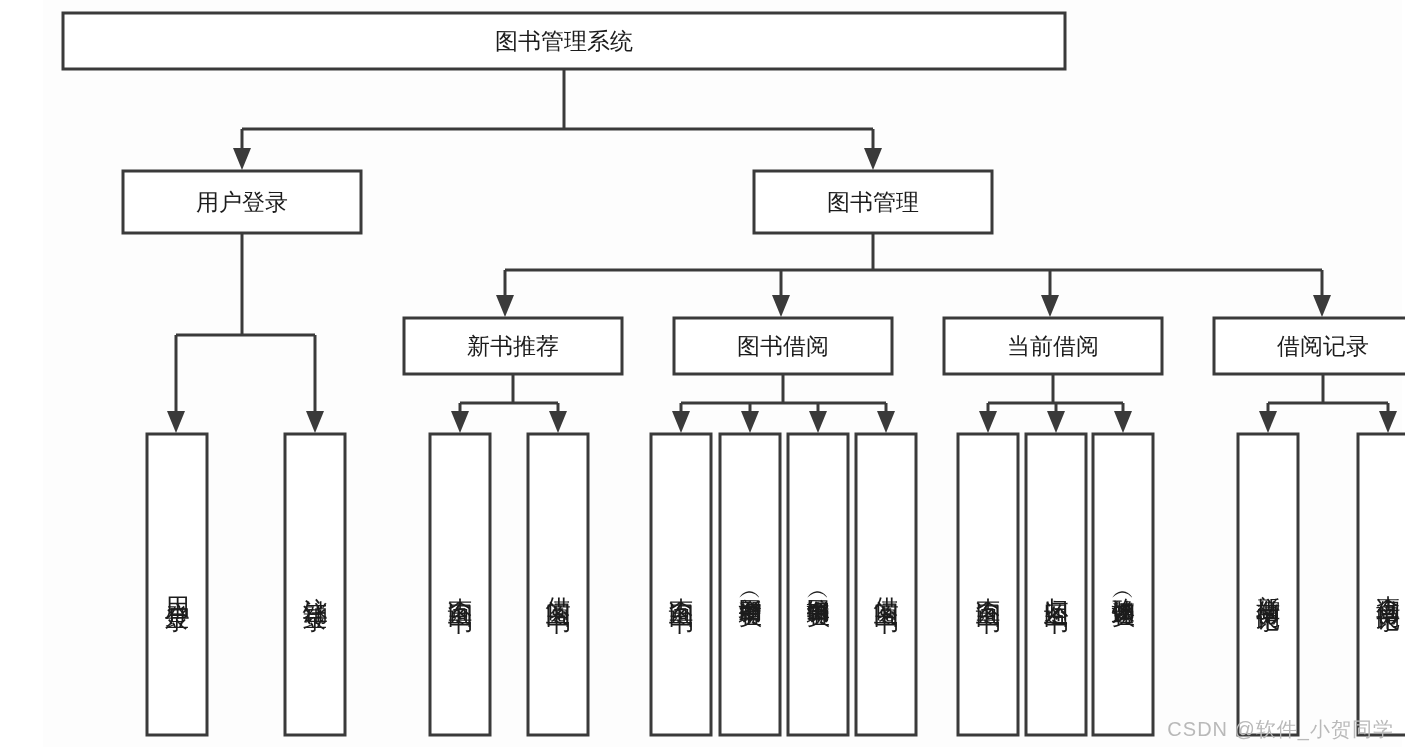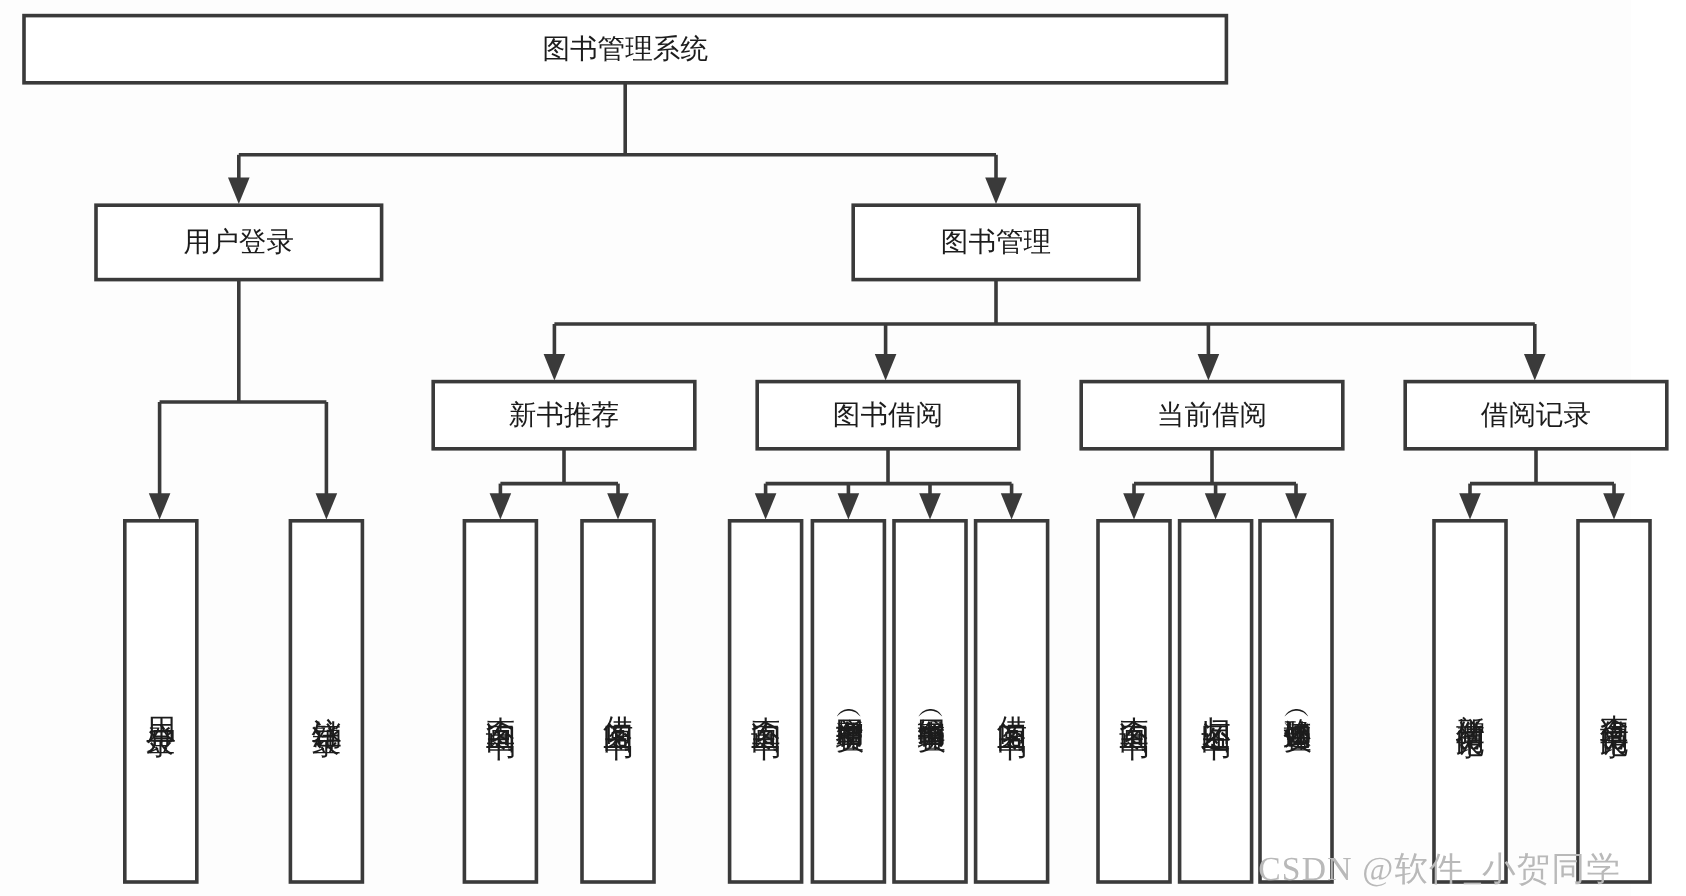"图书管理系统" #diagram-root { margin-left: none -> 43px }
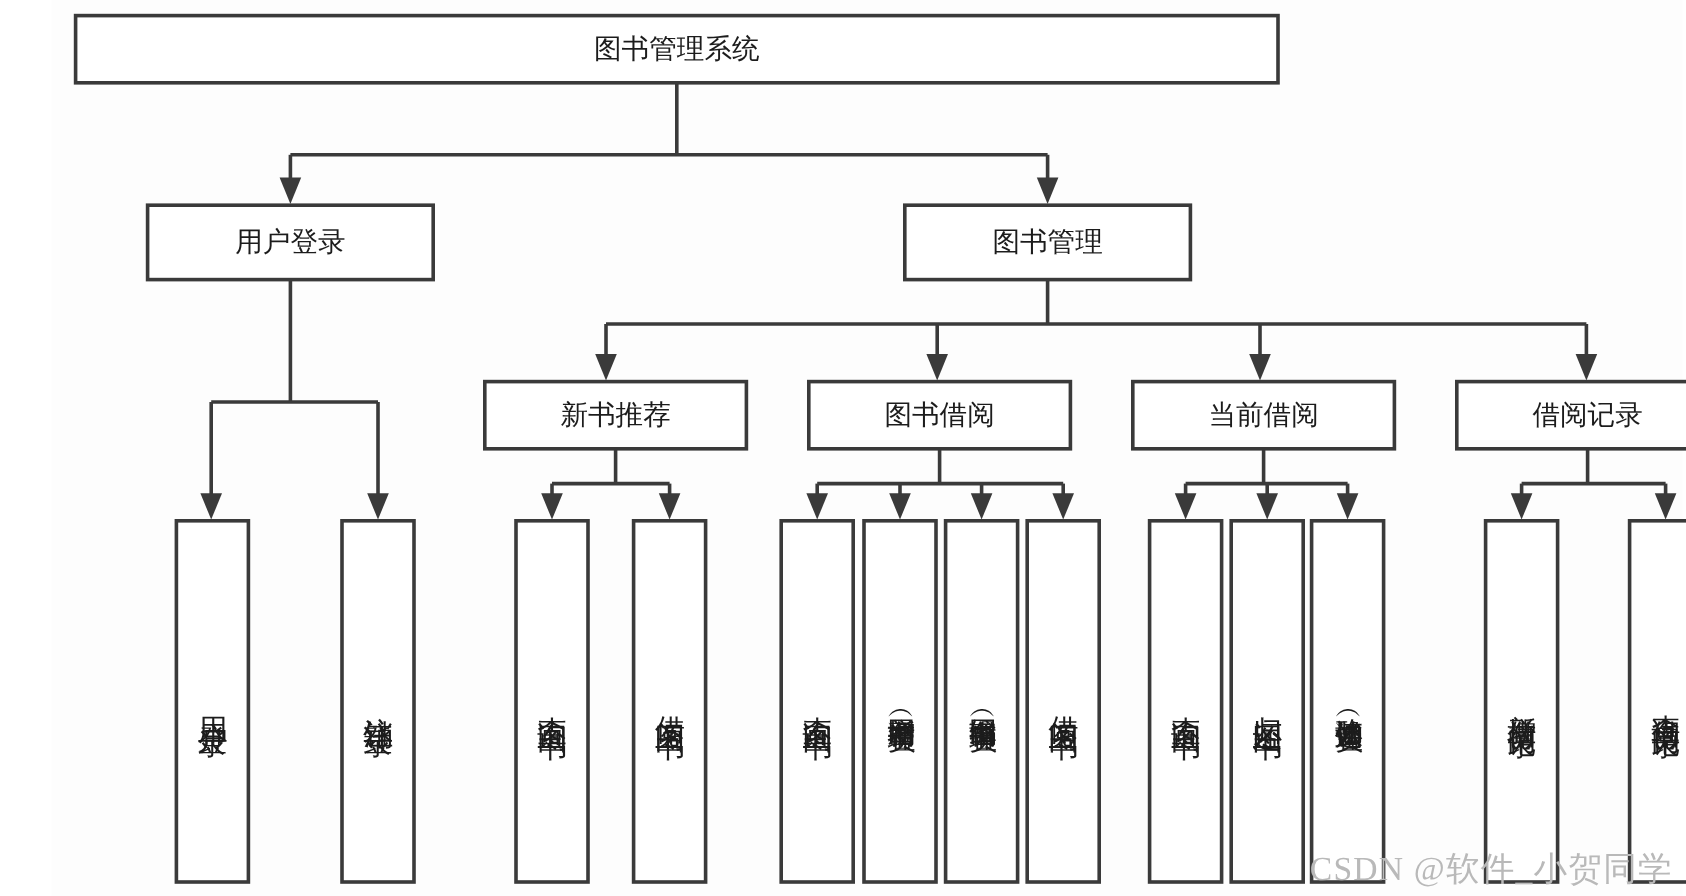"CSDN @软件_小贺同学" .watermark { font-family: Liberation Serif, serif -> Liberation Sans, sans-serif; font-size: 28px -> 20px }
